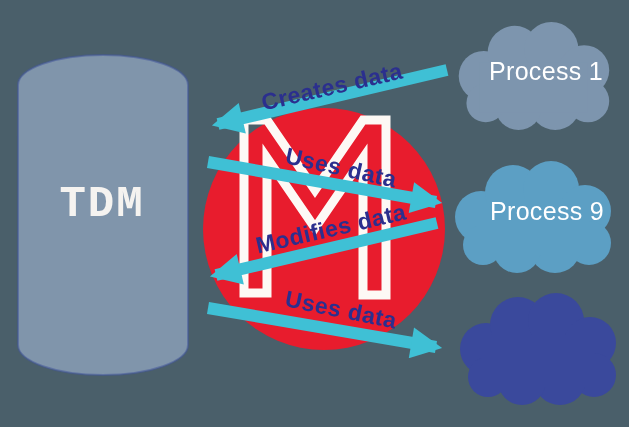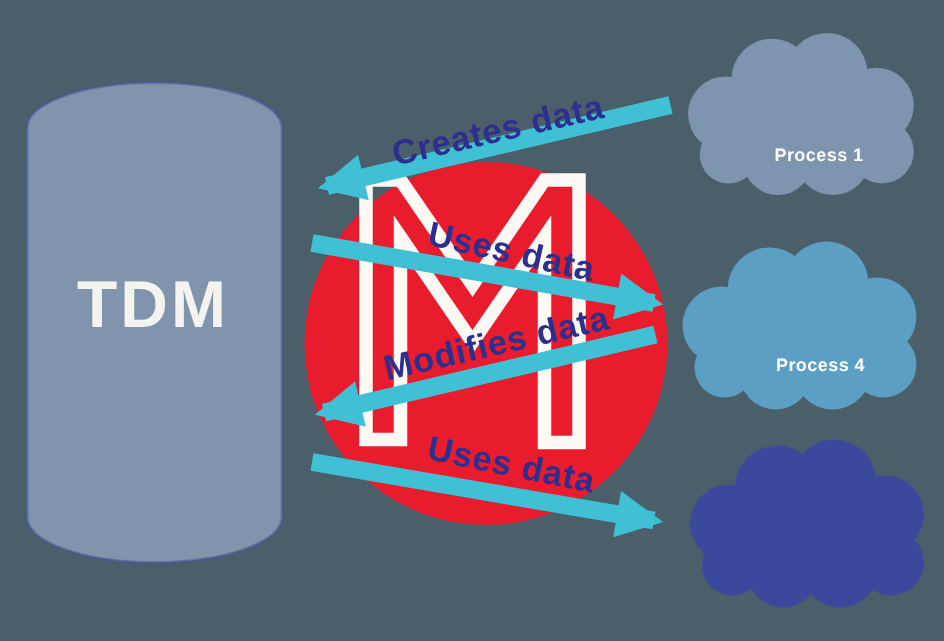"Process 1" .cloud-label { font-size: 12px -> 25px; font-weight: 700 -> 400; margin-top: 32px -> none }
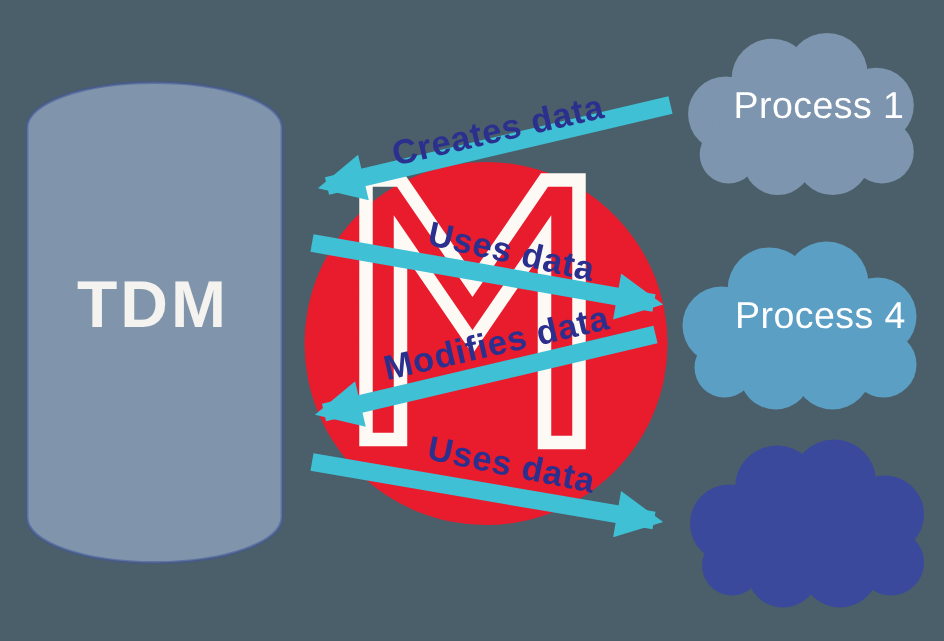"TDM" .cyl-label { font-family: none -> Liberation Mono, monospace }
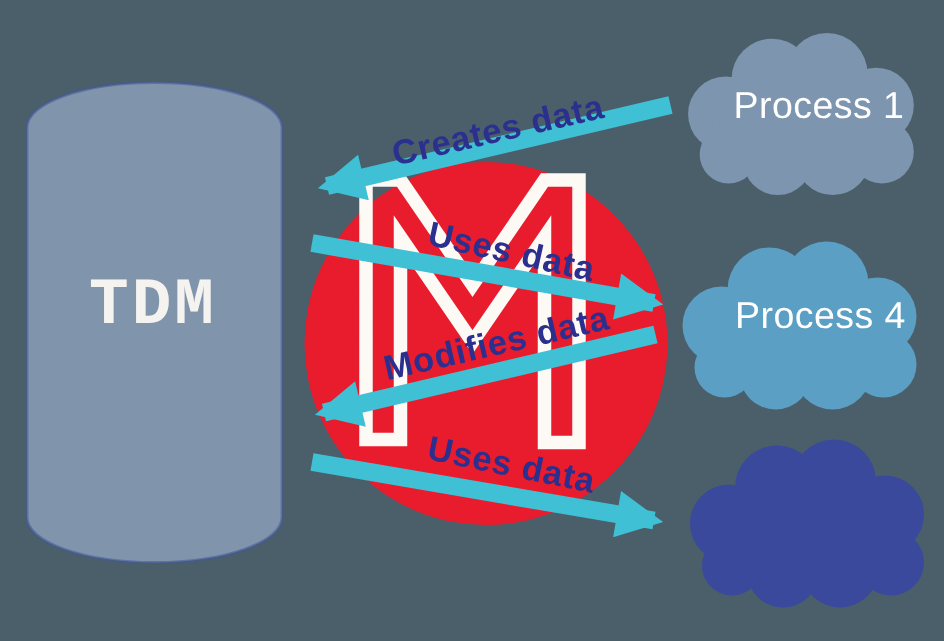"Process 4" div.abs { text: 4 -> 9 }
